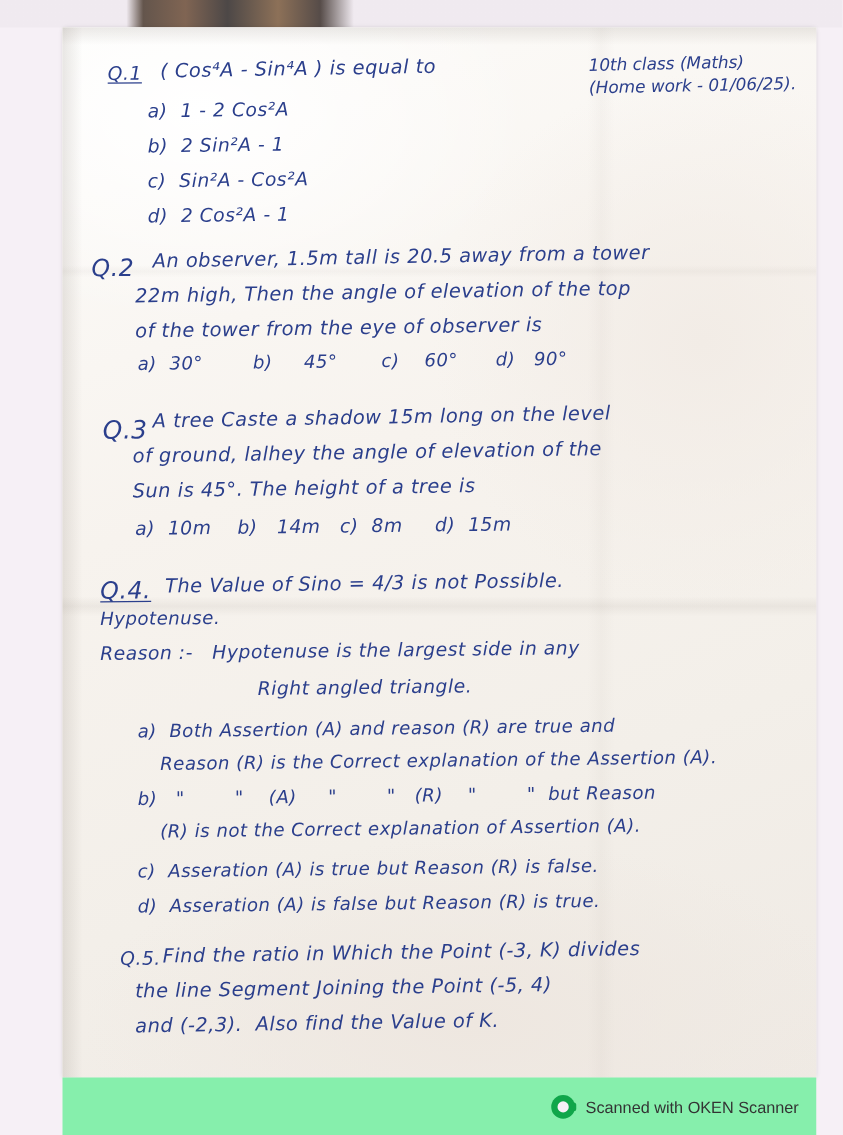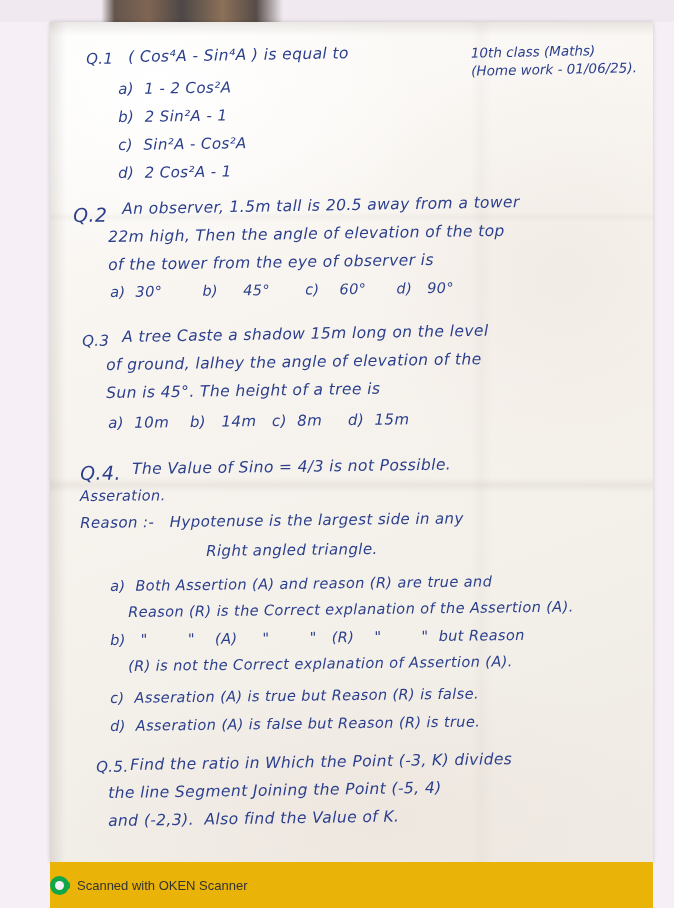"Q.1" .q-label { text-decoration: none -> underline }
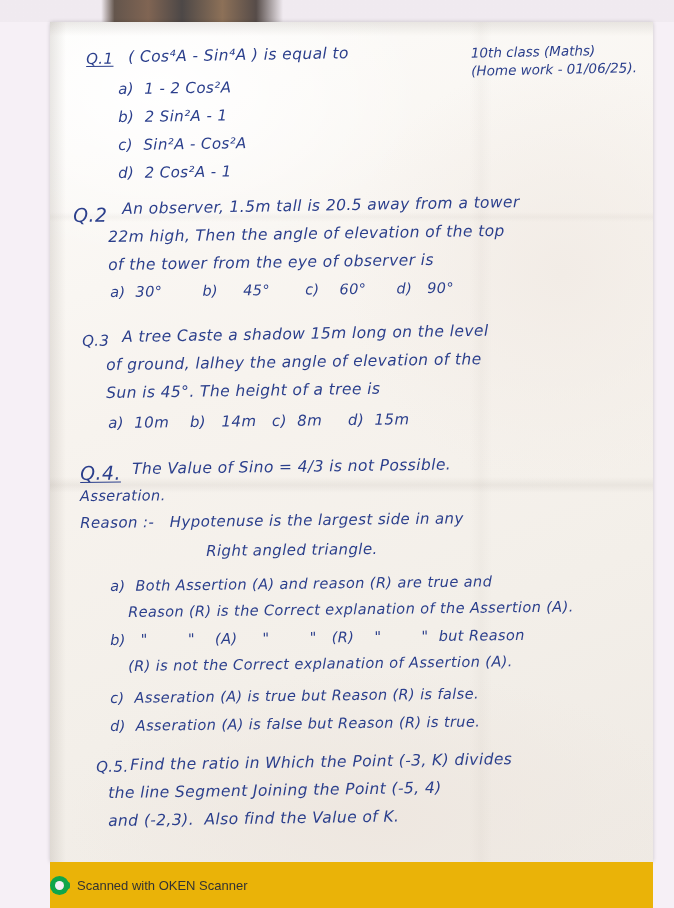"Q.3" div.ink { font-size: 15px -> 20px }
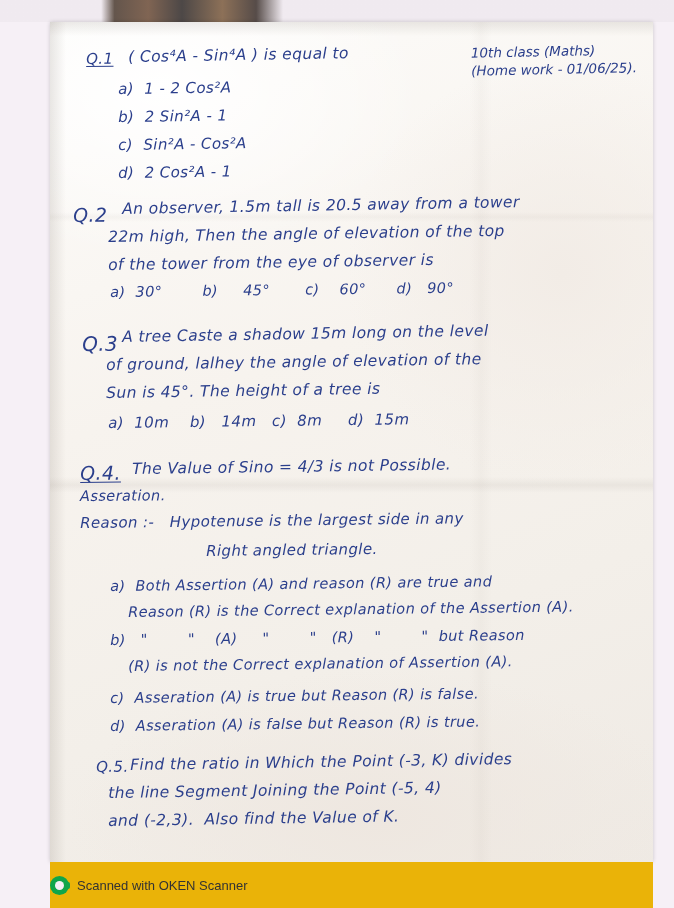"Asseration." div.ink { text: Asseration -> Hypotenuse }
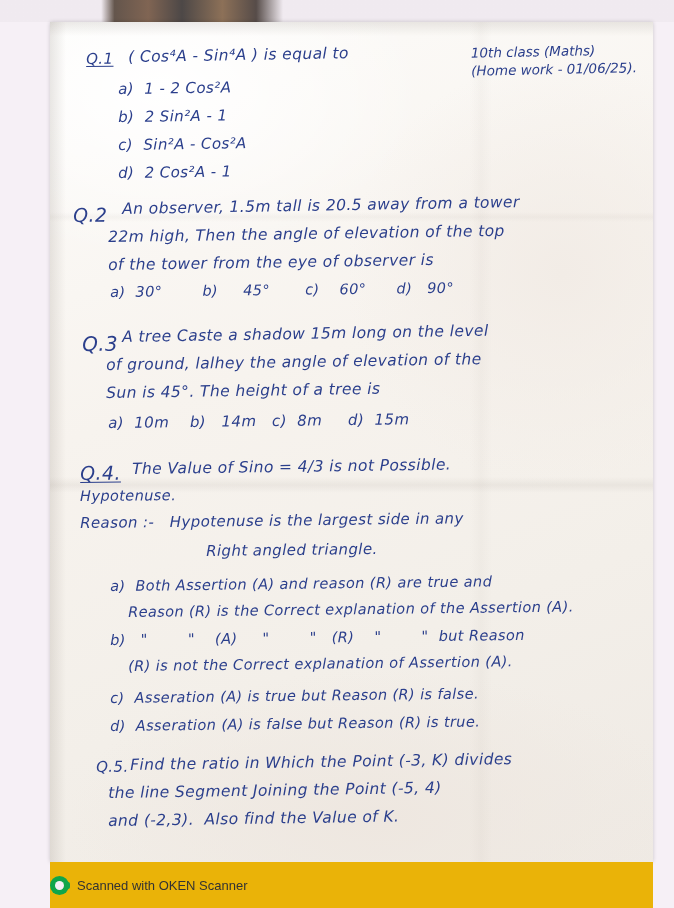"Scanned with OKEN Scanner" .footer { background: #eab308 -> #86efac; justify-content: flex-start -> flex-end }
